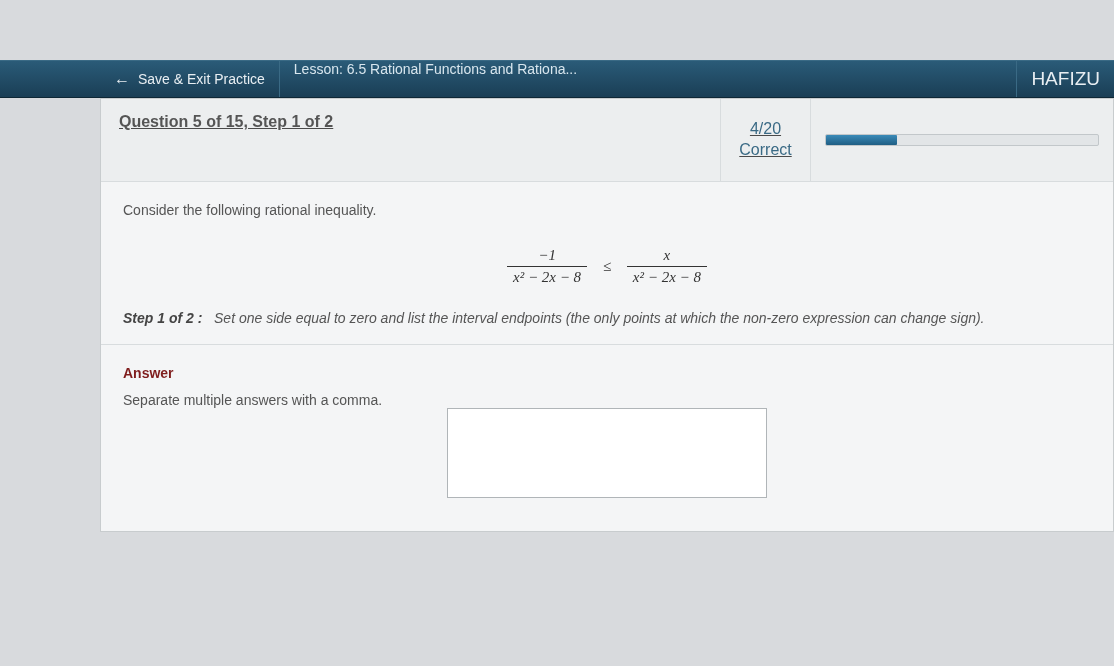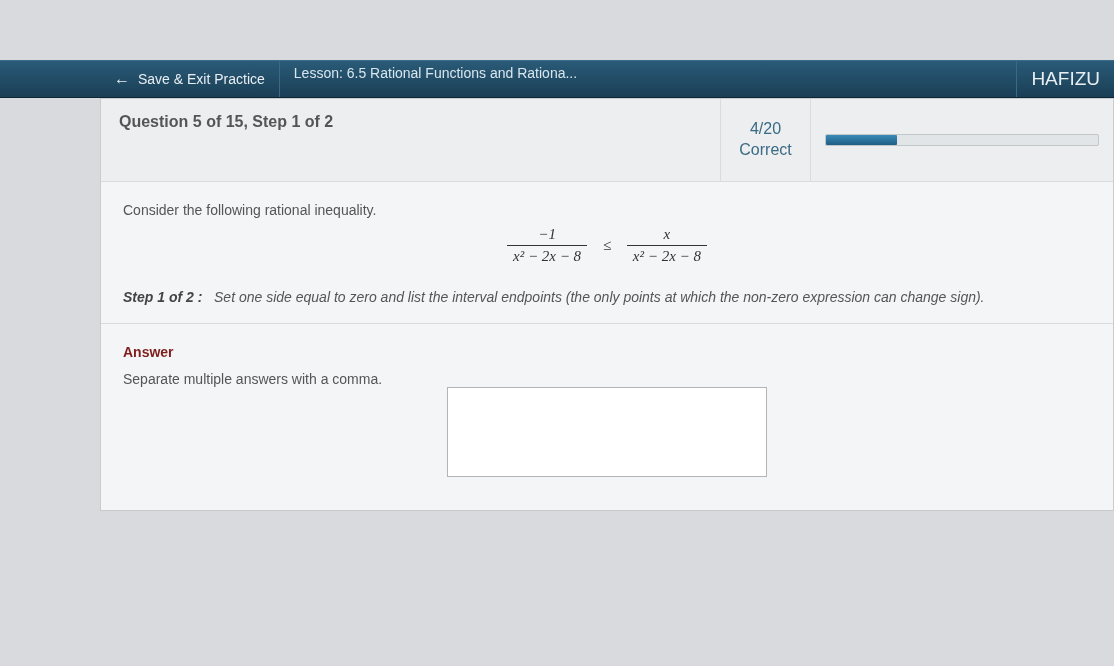"Lesson: 6.5 Rational Functions and" .lesson-title { align-items: flex-end -> flex-start; padding: 16px 14px -> 0 14px }
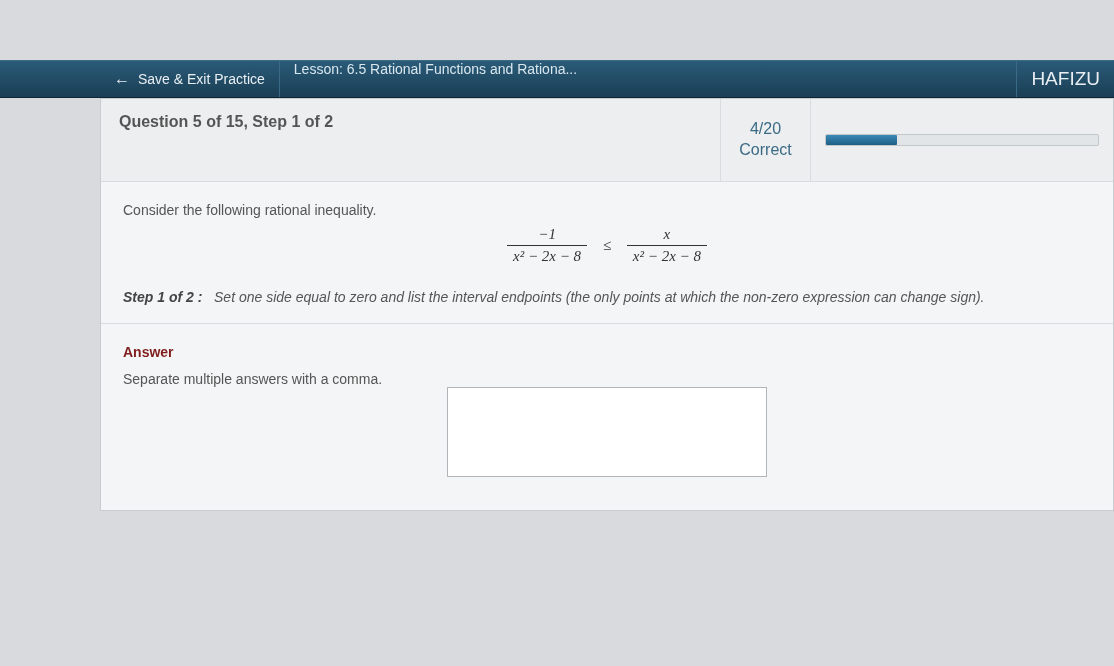"Question 5 of 15, Step" .question-header { text-decoration: none -> underline }
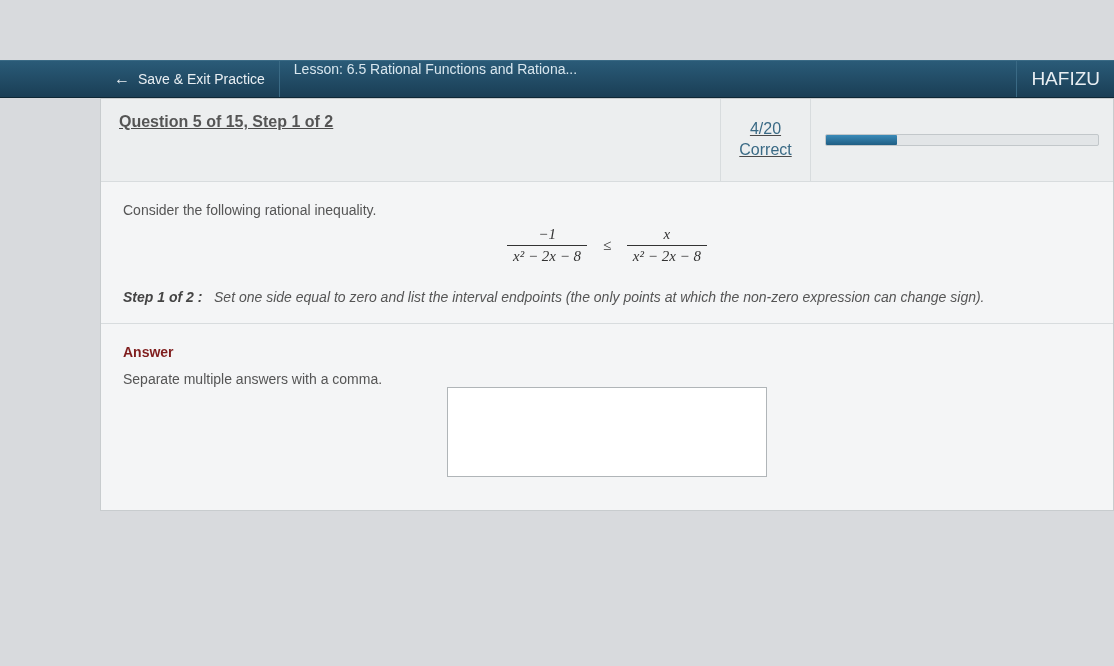"Consider the following rational" .prompt { margin-bottom: 8px -> 29px }
